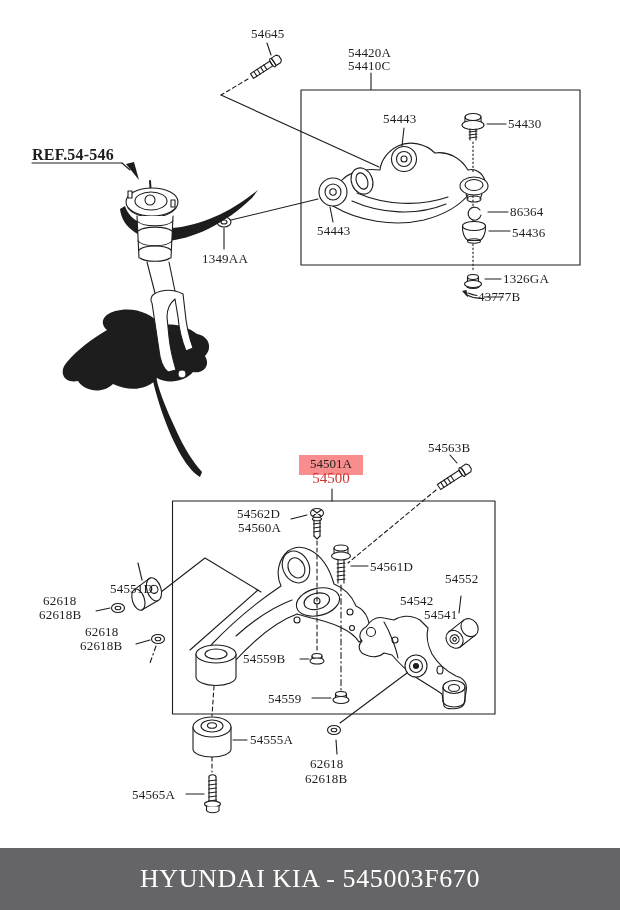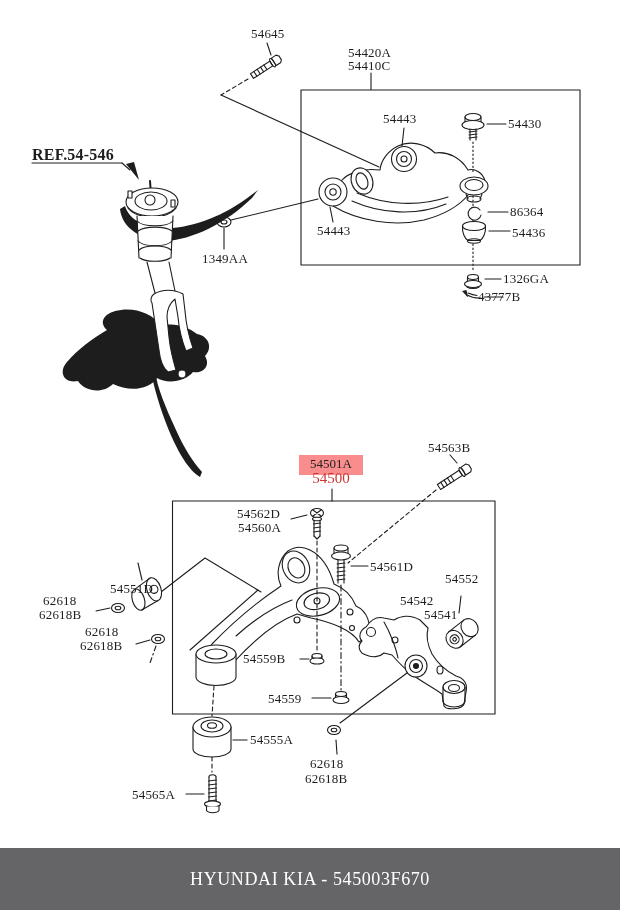"HYUNDAI KIA - 545003F670" .footer { font-size: 18px -> 26px }
